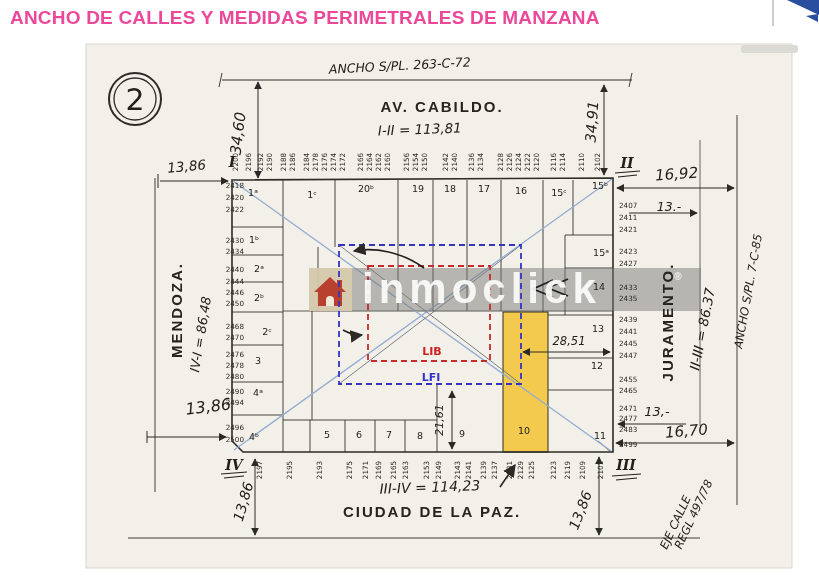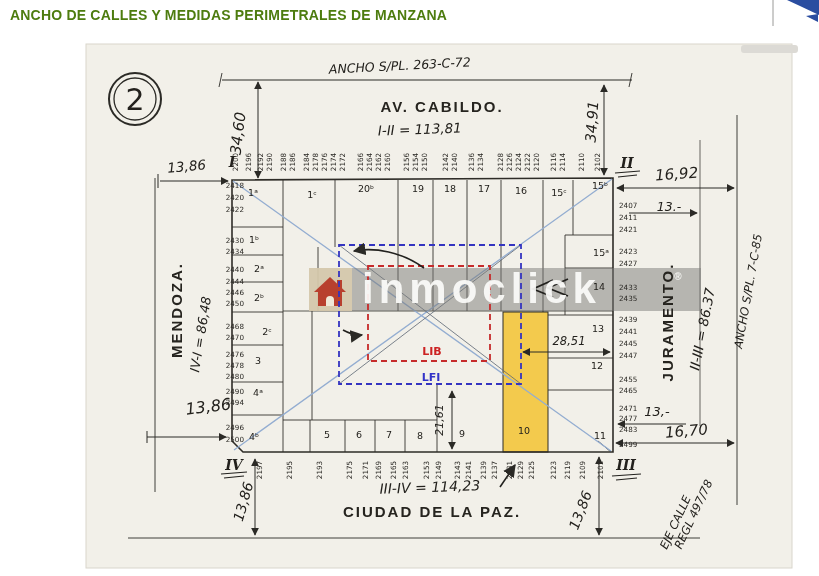"ANCHO DE CALLES Y MEDIDAS" .title { color: #4d7c0f -> #ec4899; font-size: 14px -> 19px }
